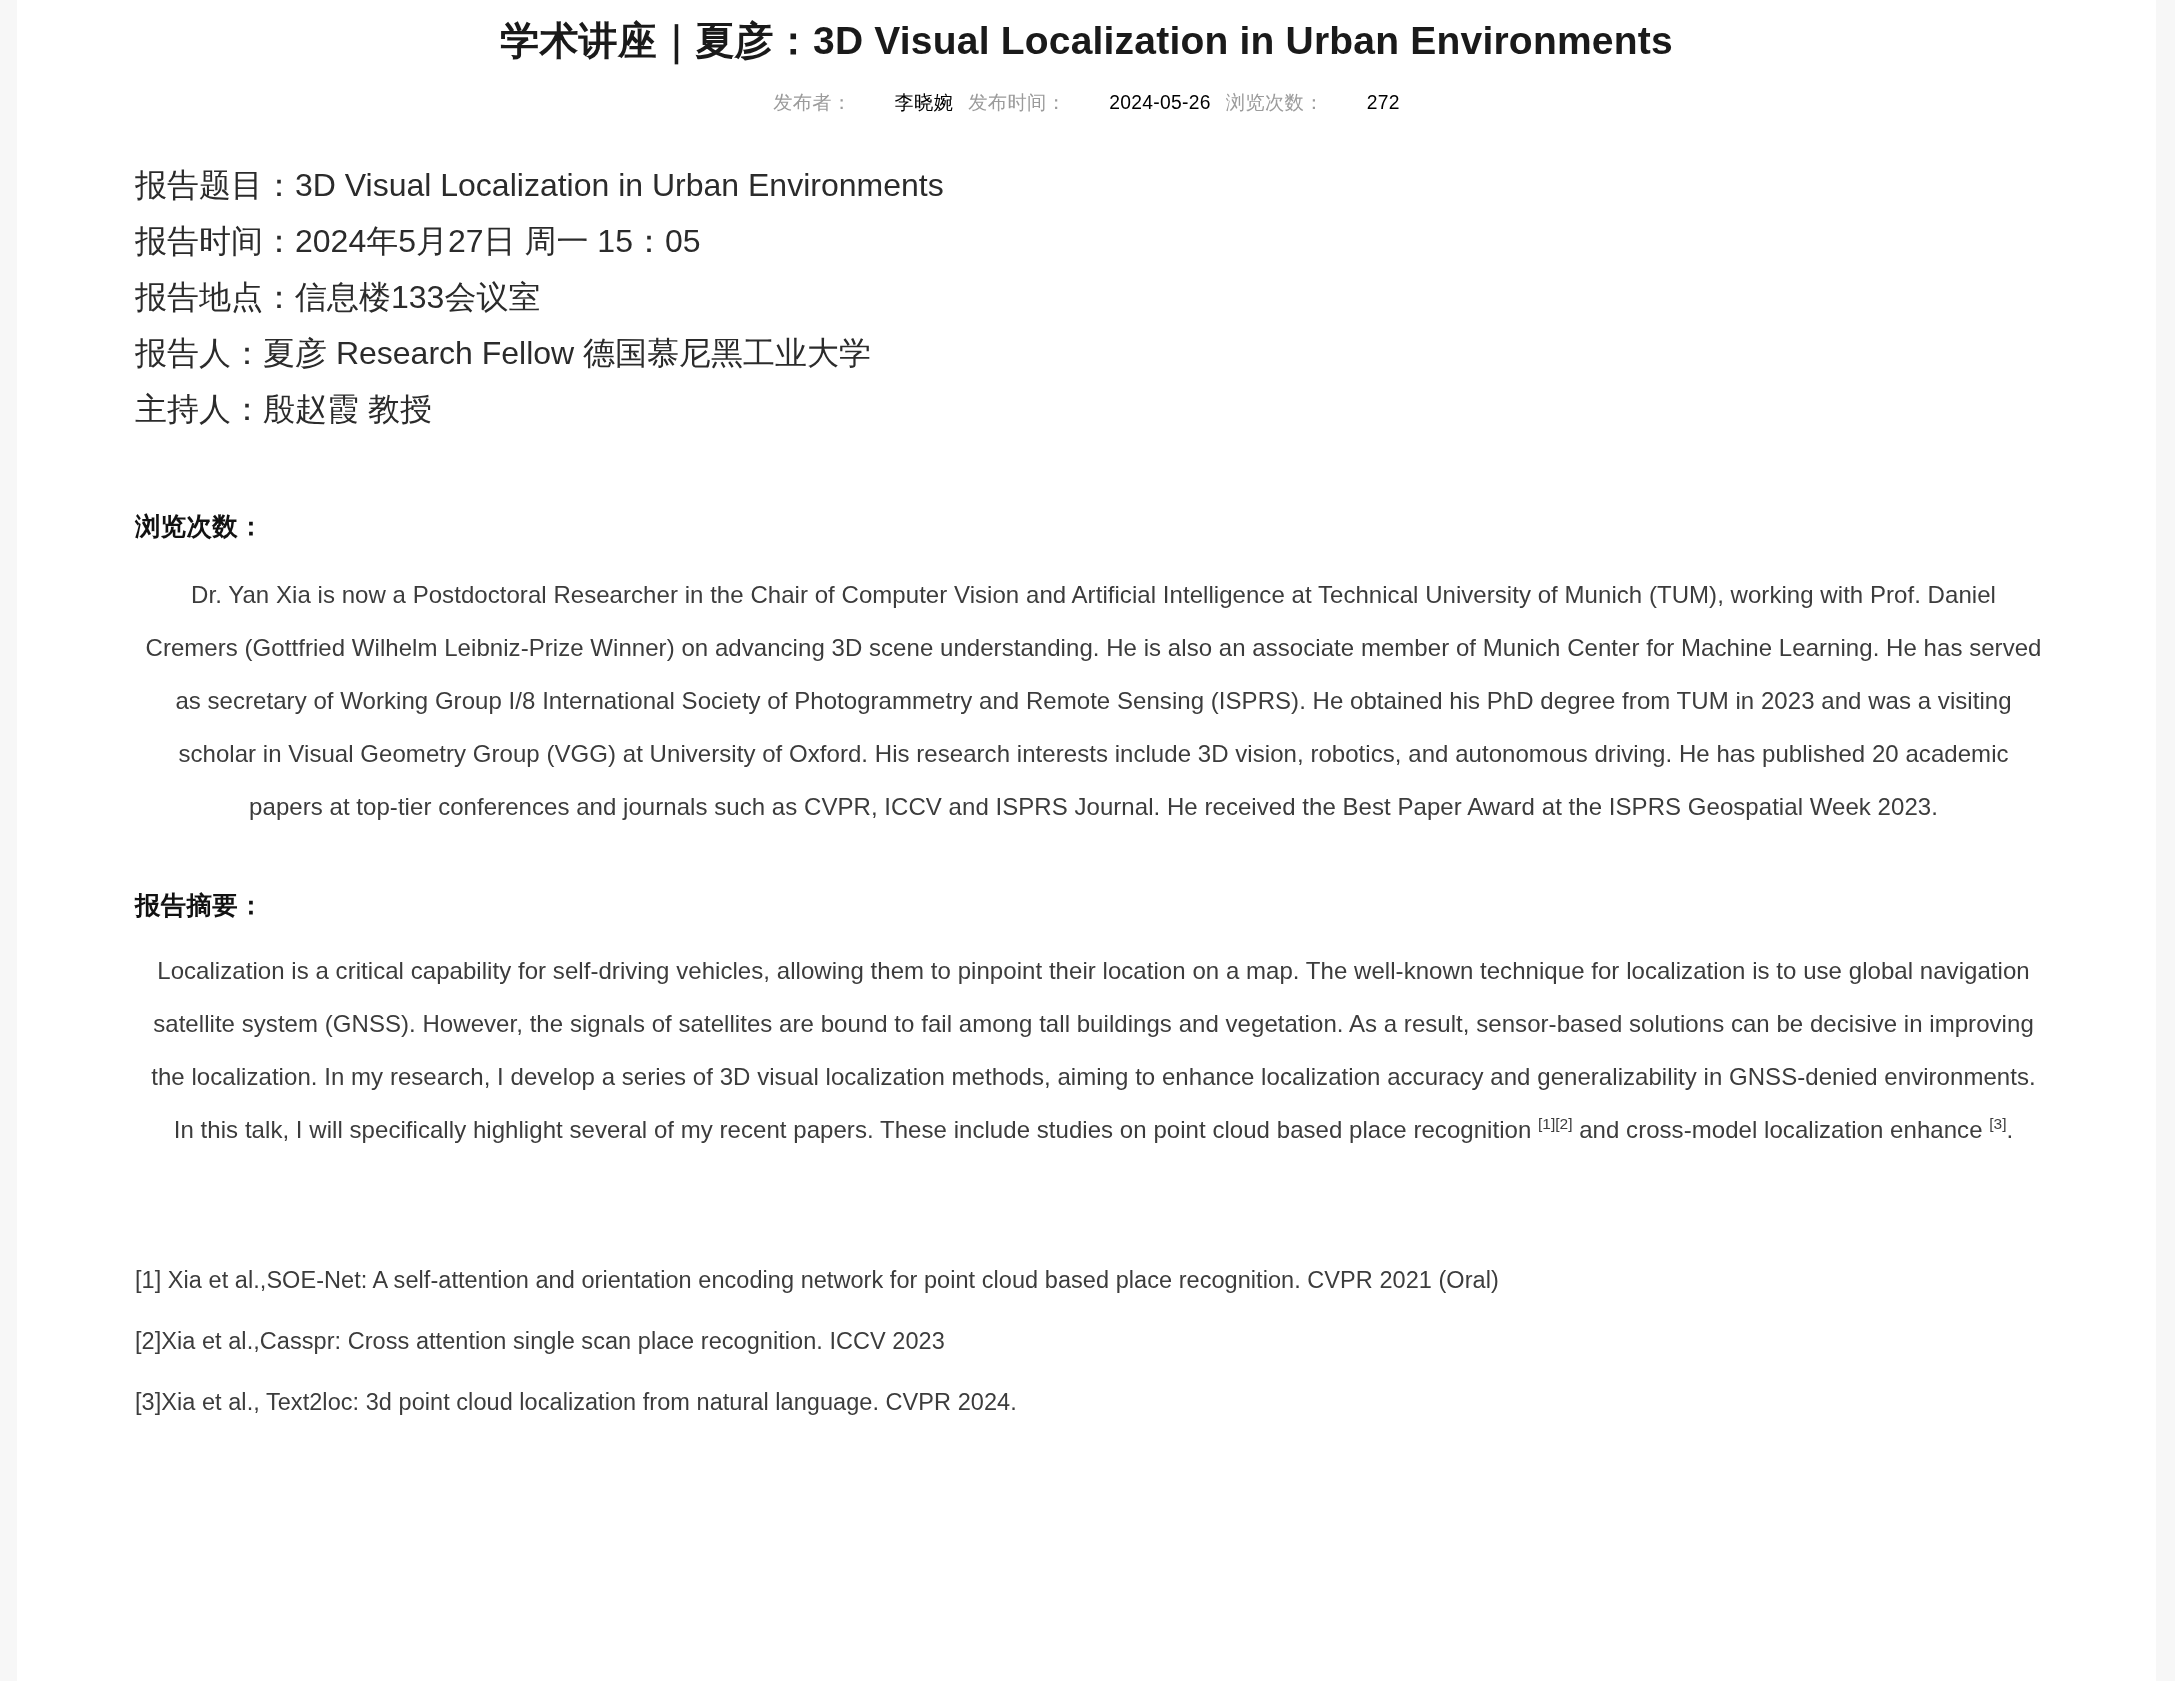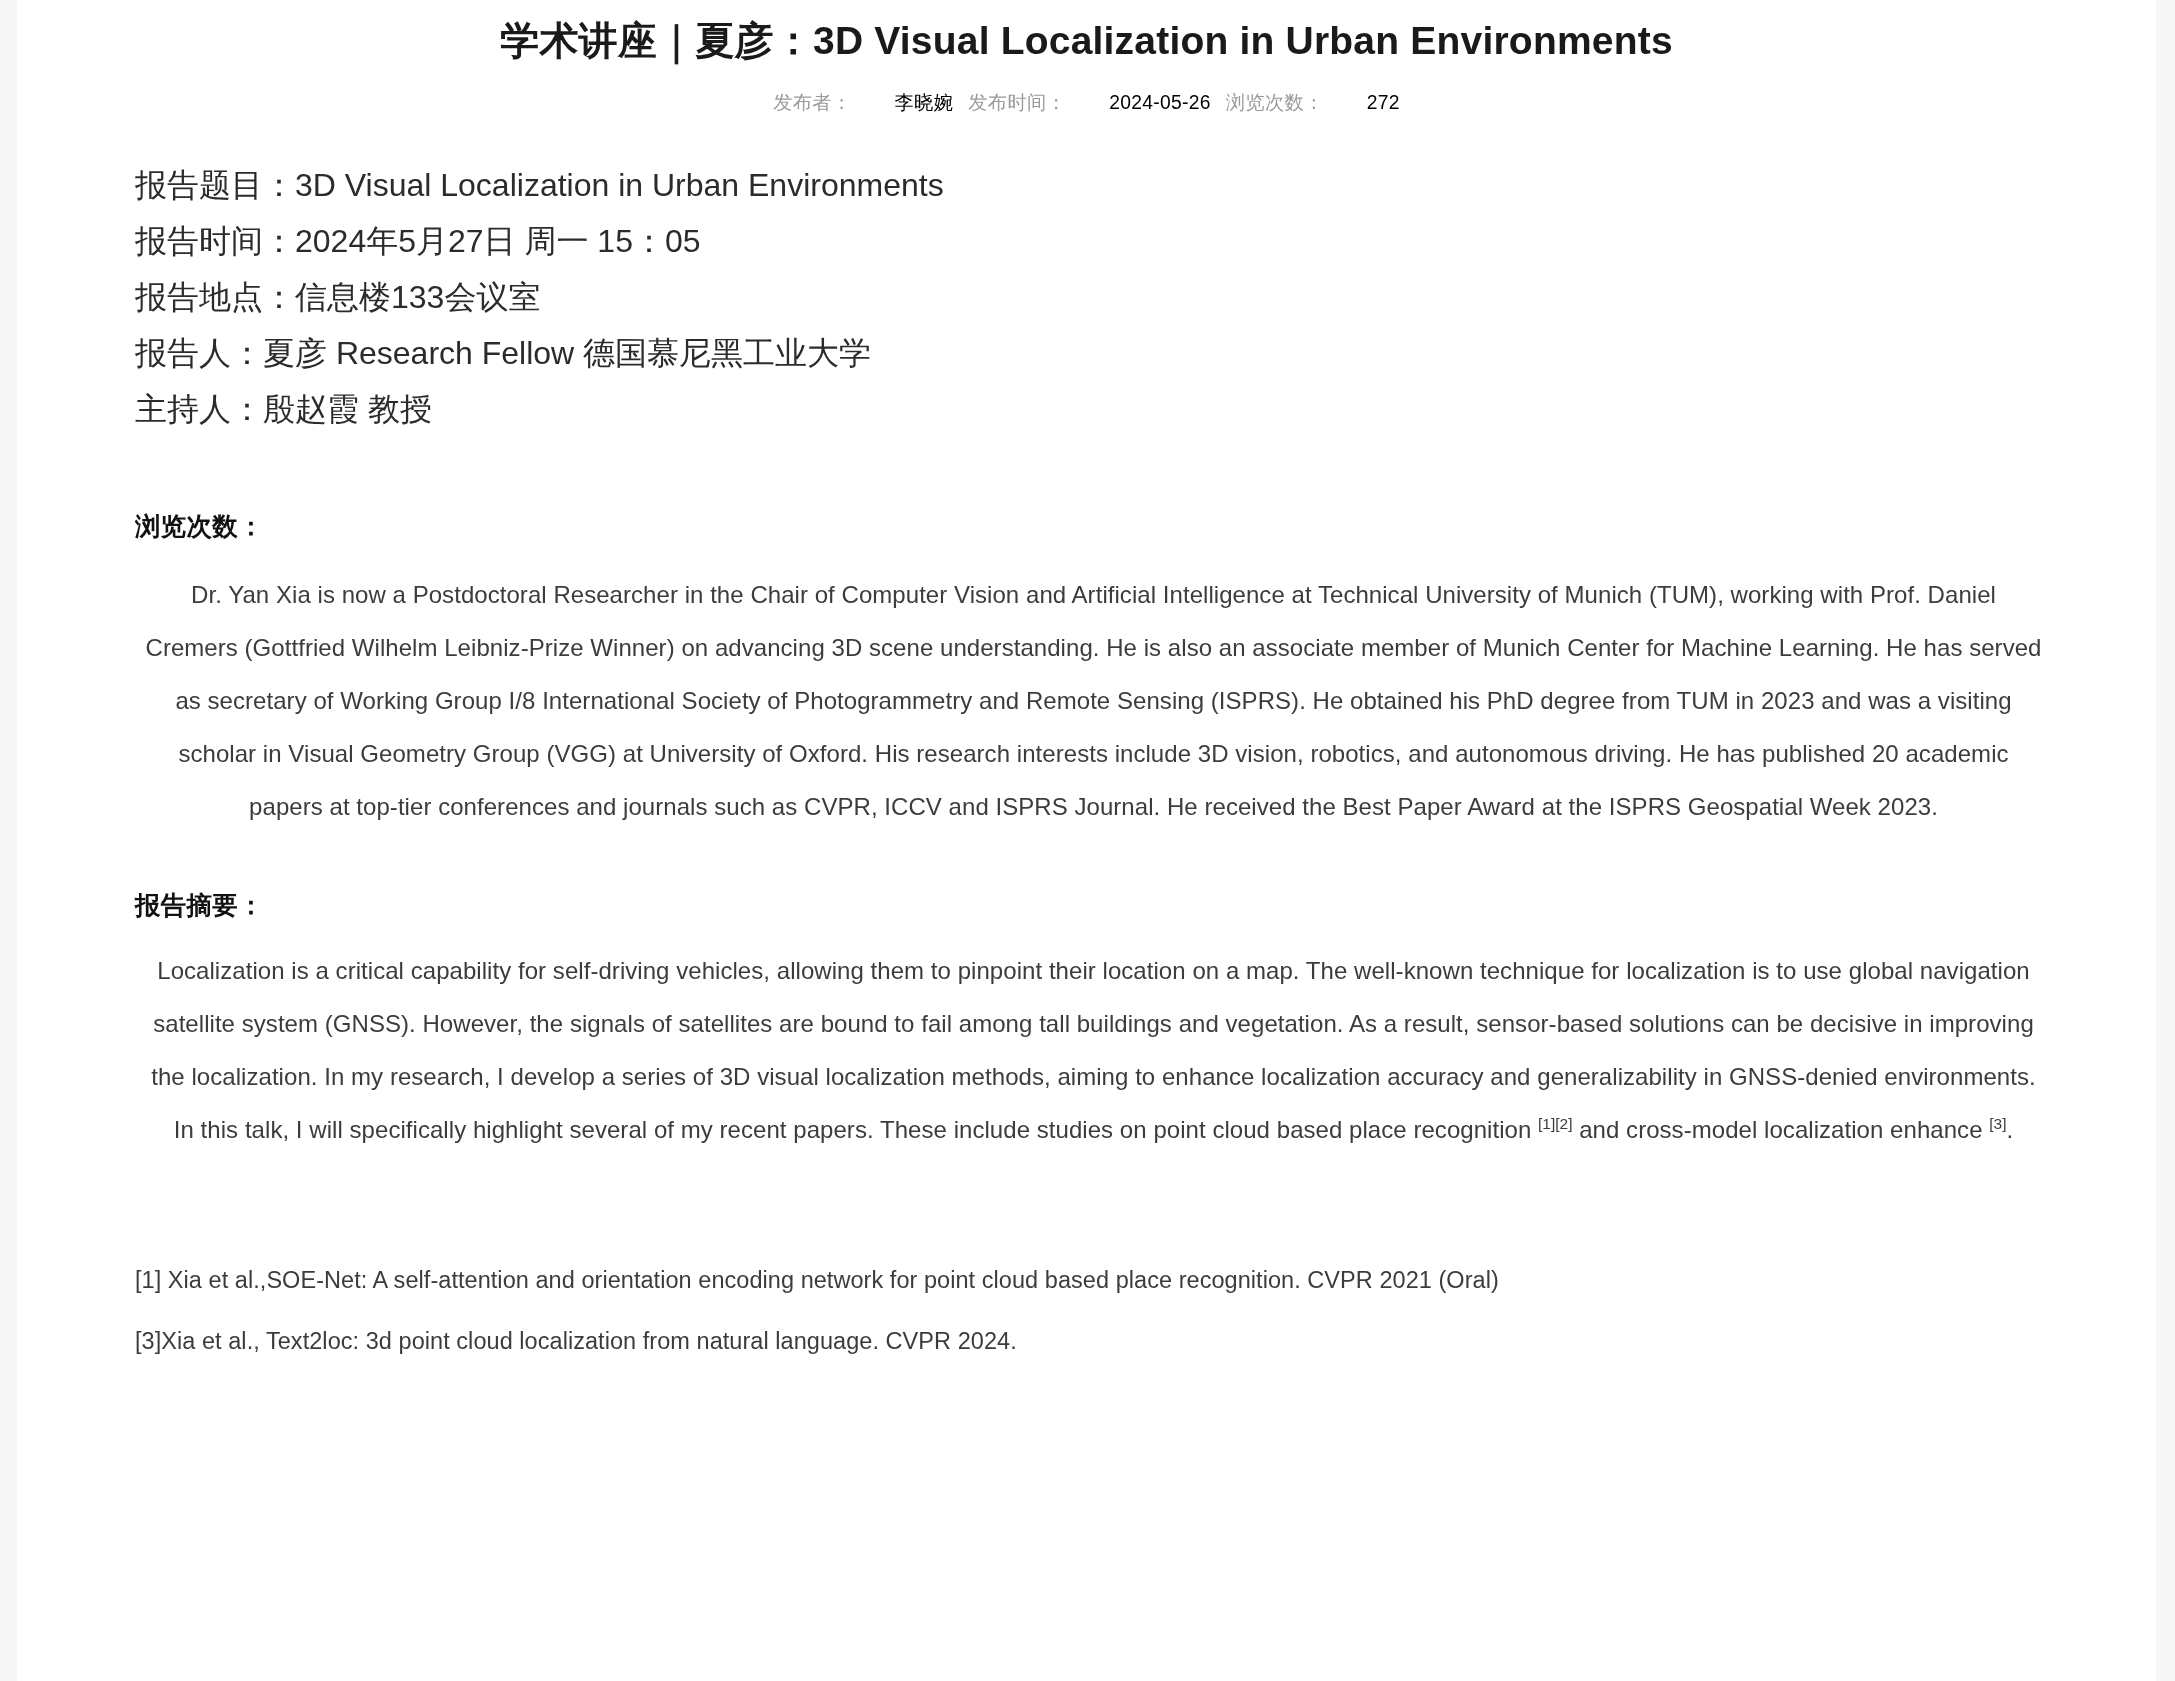"[2]Xia et al.,Casspr: Cross attention" div.ref-line { html: none -> <div>[2]Xia et al.,Casspr: Cross attention single scan place recognition. ICCV 2023</div> }
